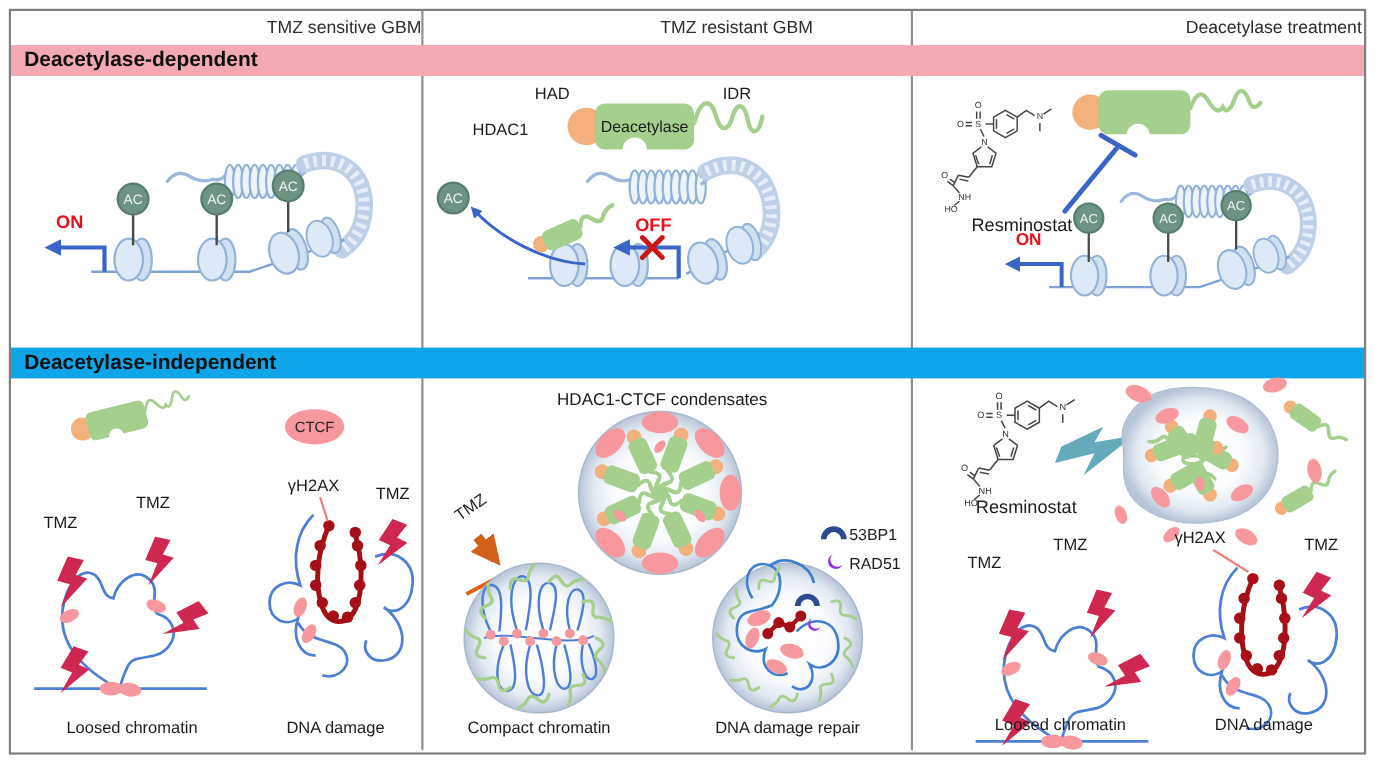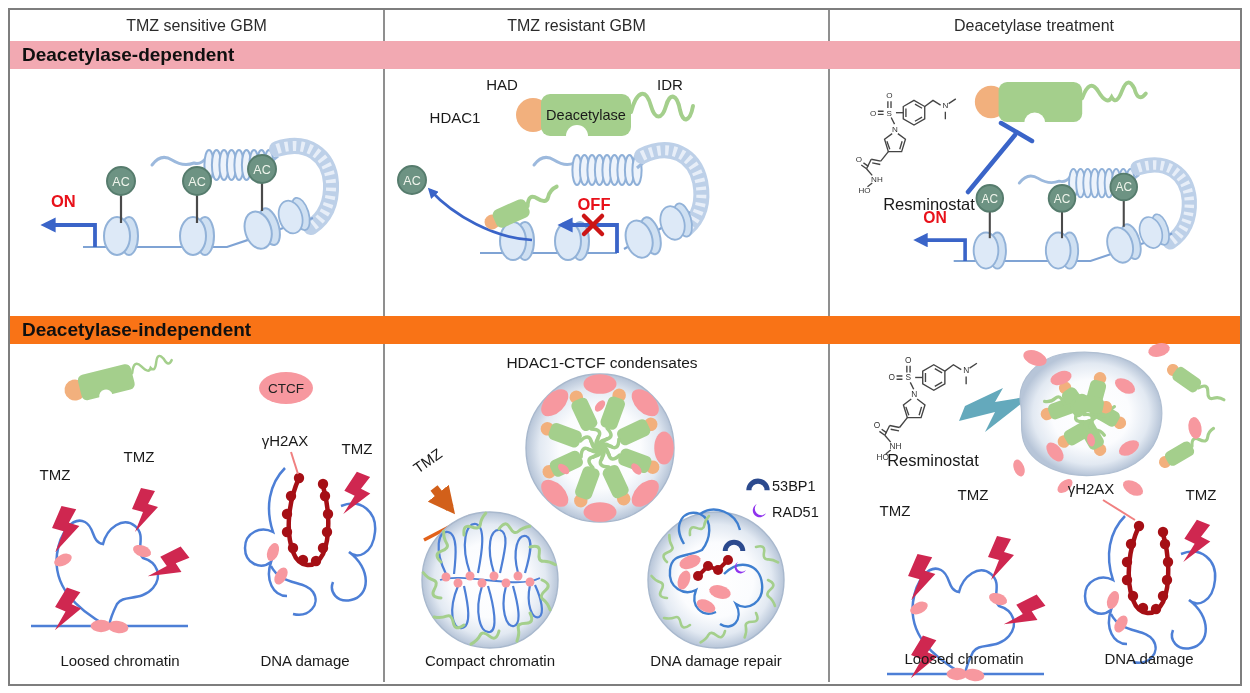"TMZ sensitive GBM" .hcell { text-align: center -> right }
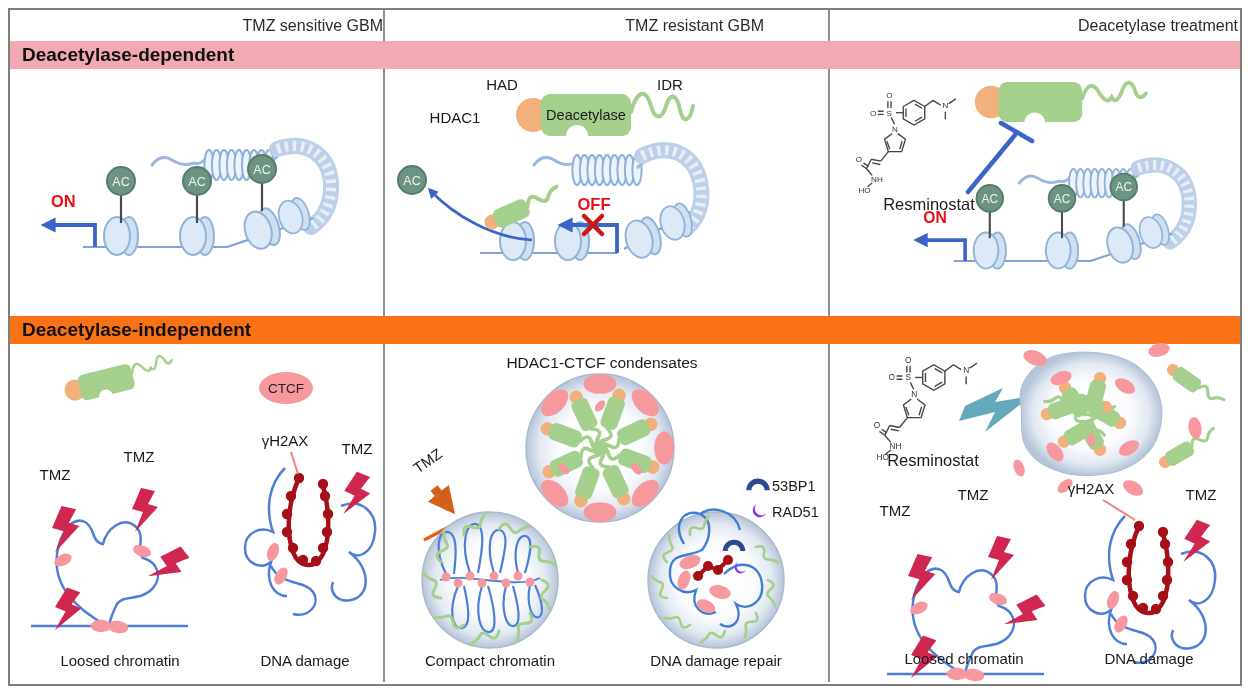"TMZ resistant GBM" div.hcell { left: 389px -> 364px }
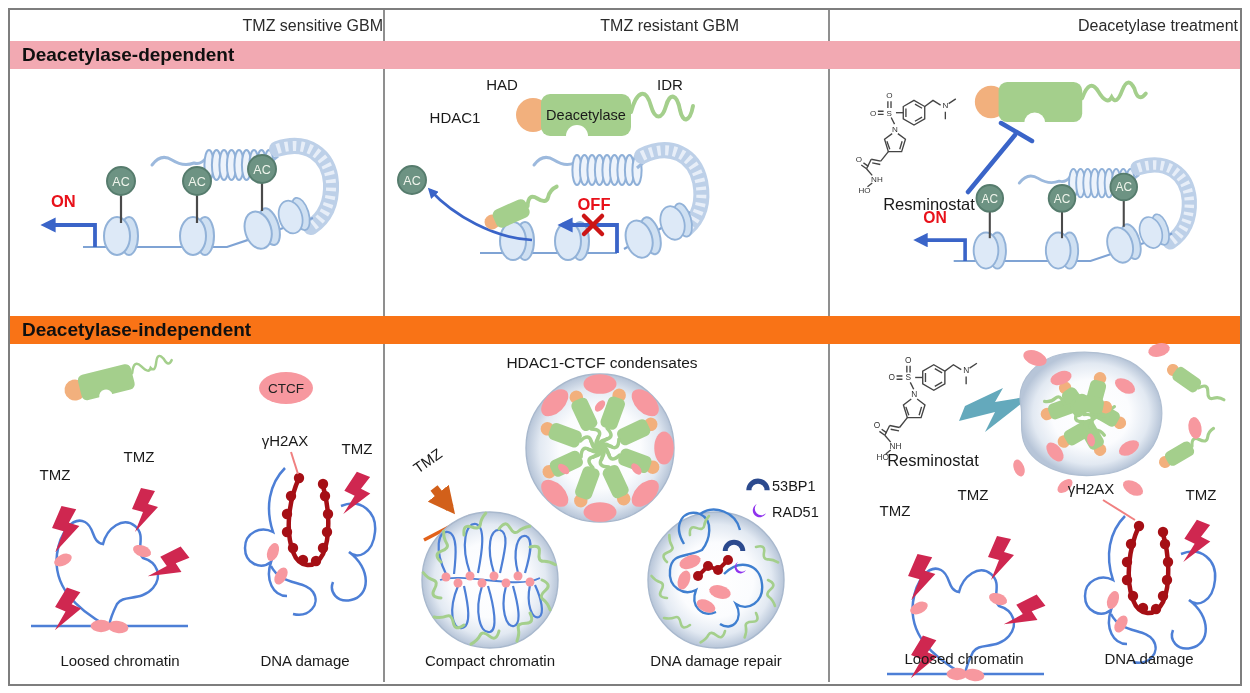"Deacetylase-independent" div.band { background: #f97316 -> #0ea5e9 }
